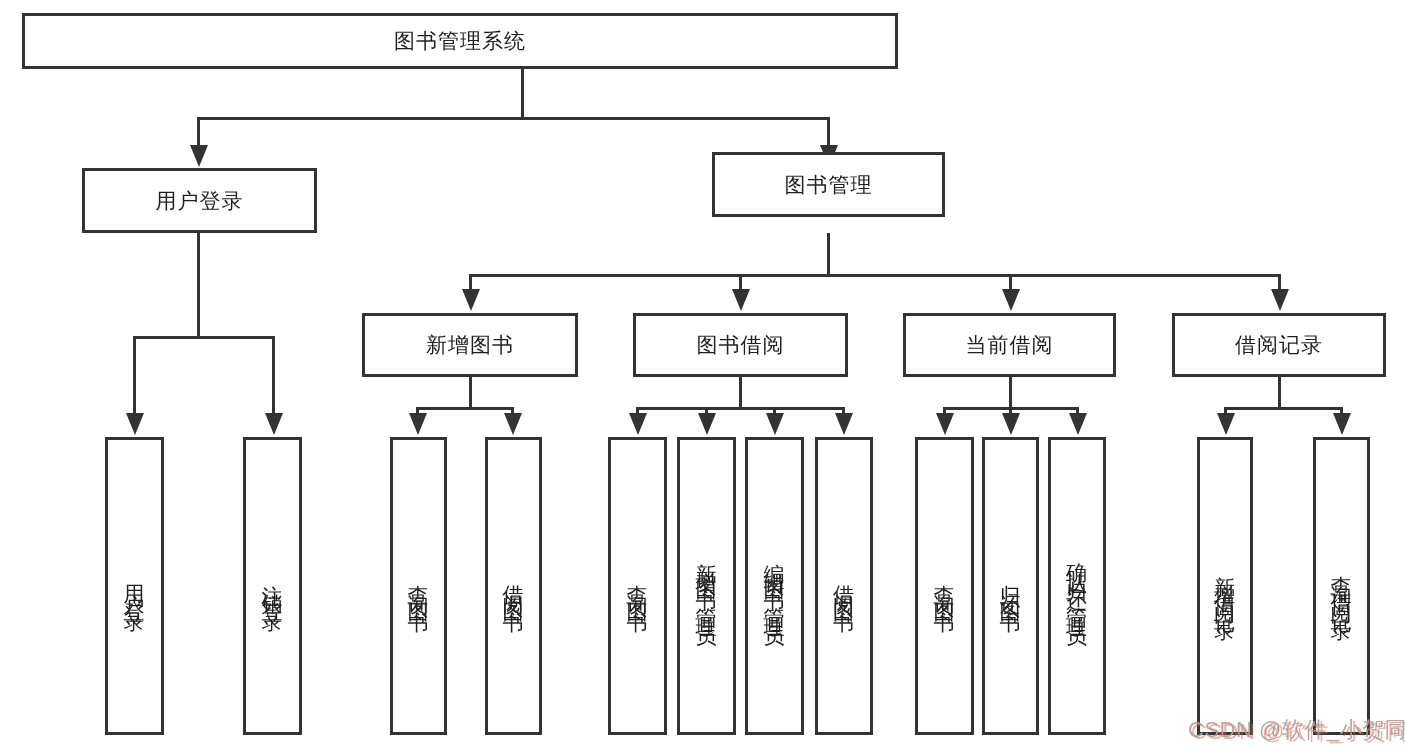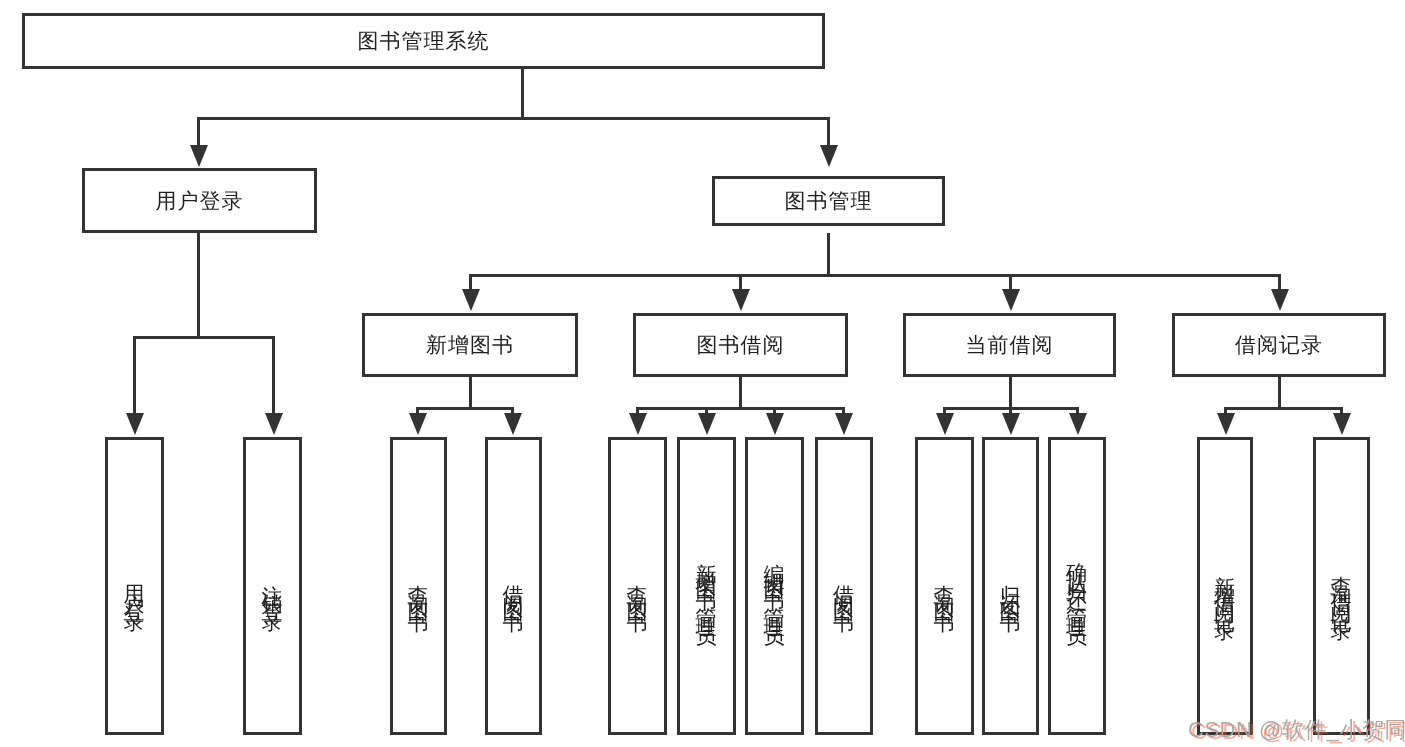"图书管理系统" div.node { width: 803px -> 876px }
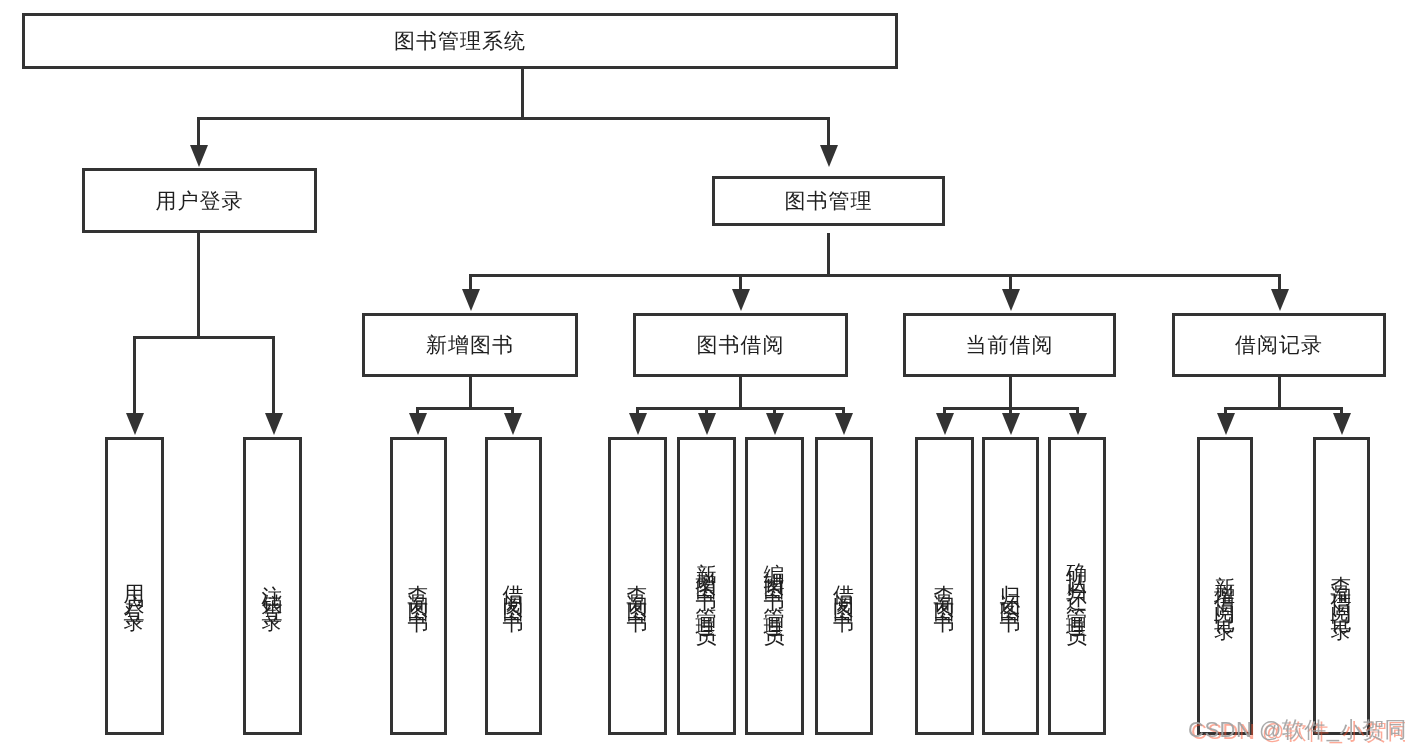"图书管理" div.node { height: 50px -> 65px; top: 176px -> 152px }
